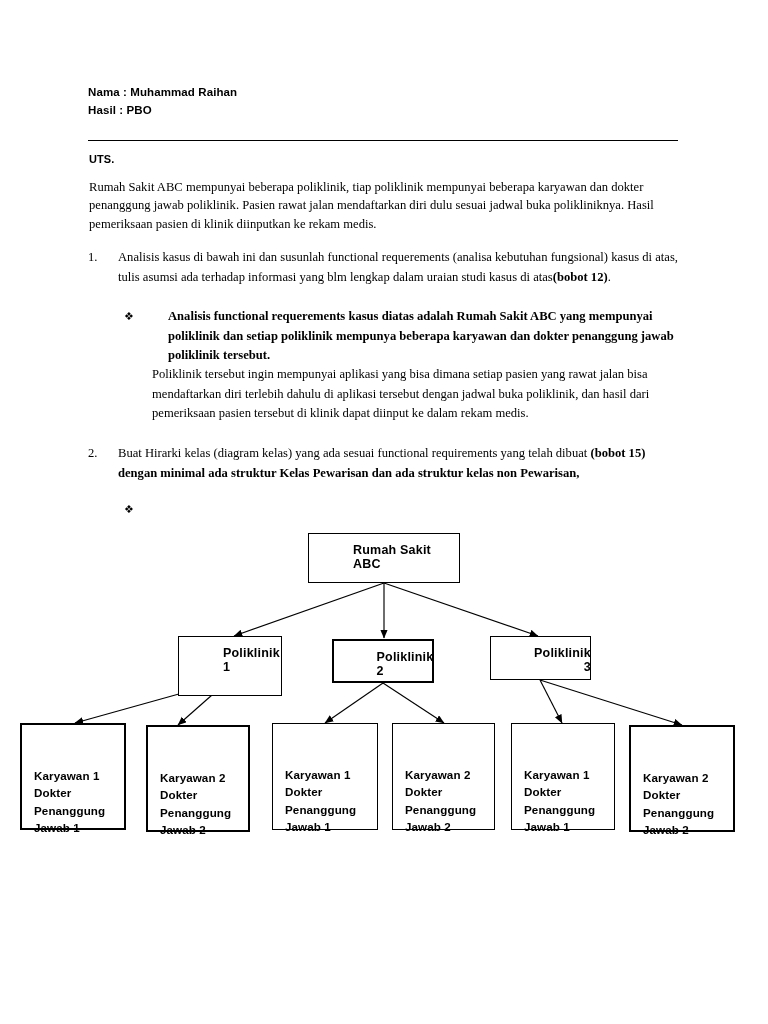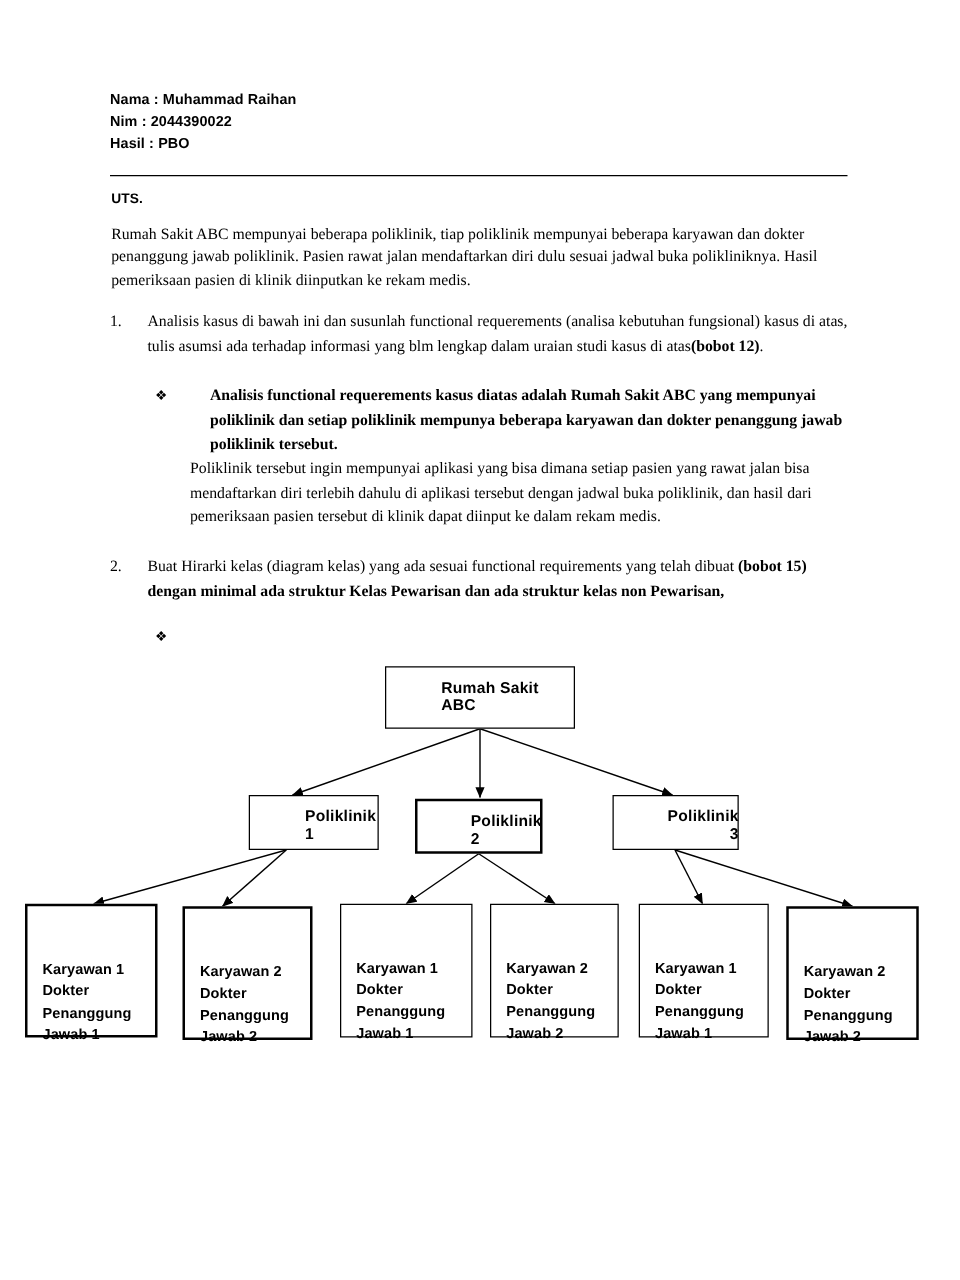"Nama : Muhammad Raihan" .header { top: 72px -> 84px }
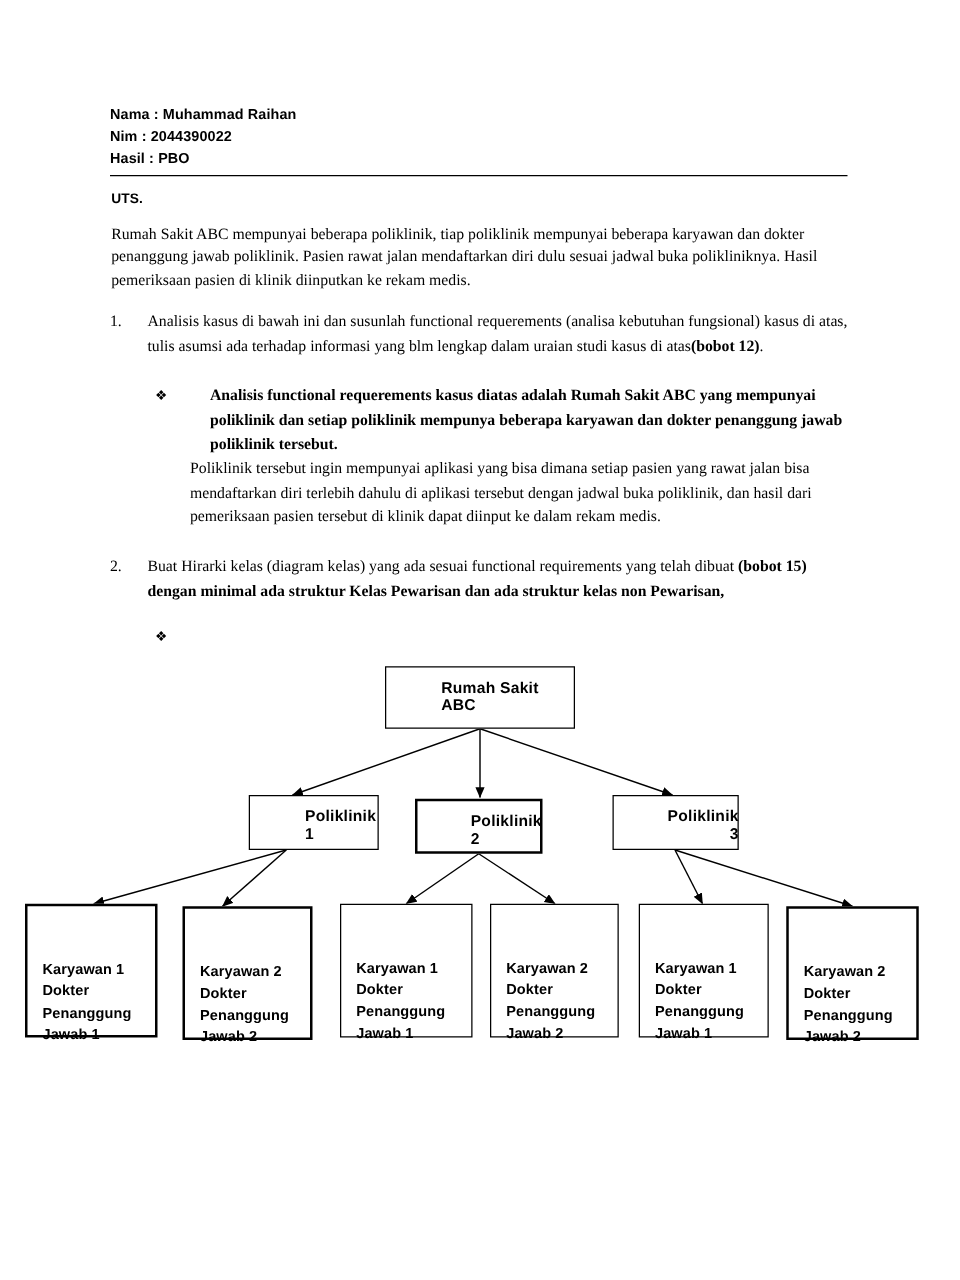"Nim : 2044390022" div.header-line { html: <div>Nim : 2044390022</div> -> none }
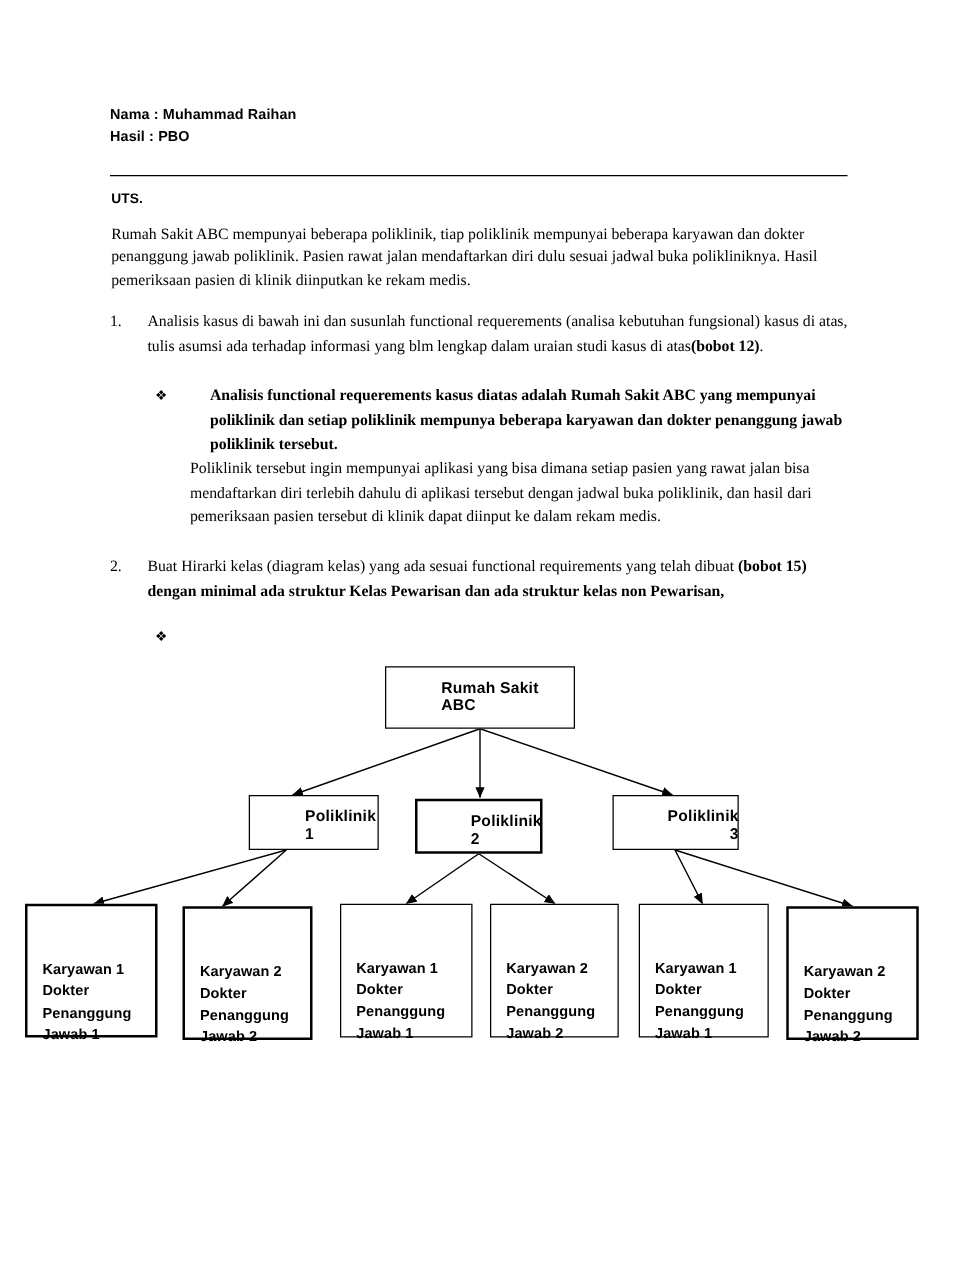"Poliklinik 1" div.node { height: 44px -> 60px; margin-left: 21px -> none }
